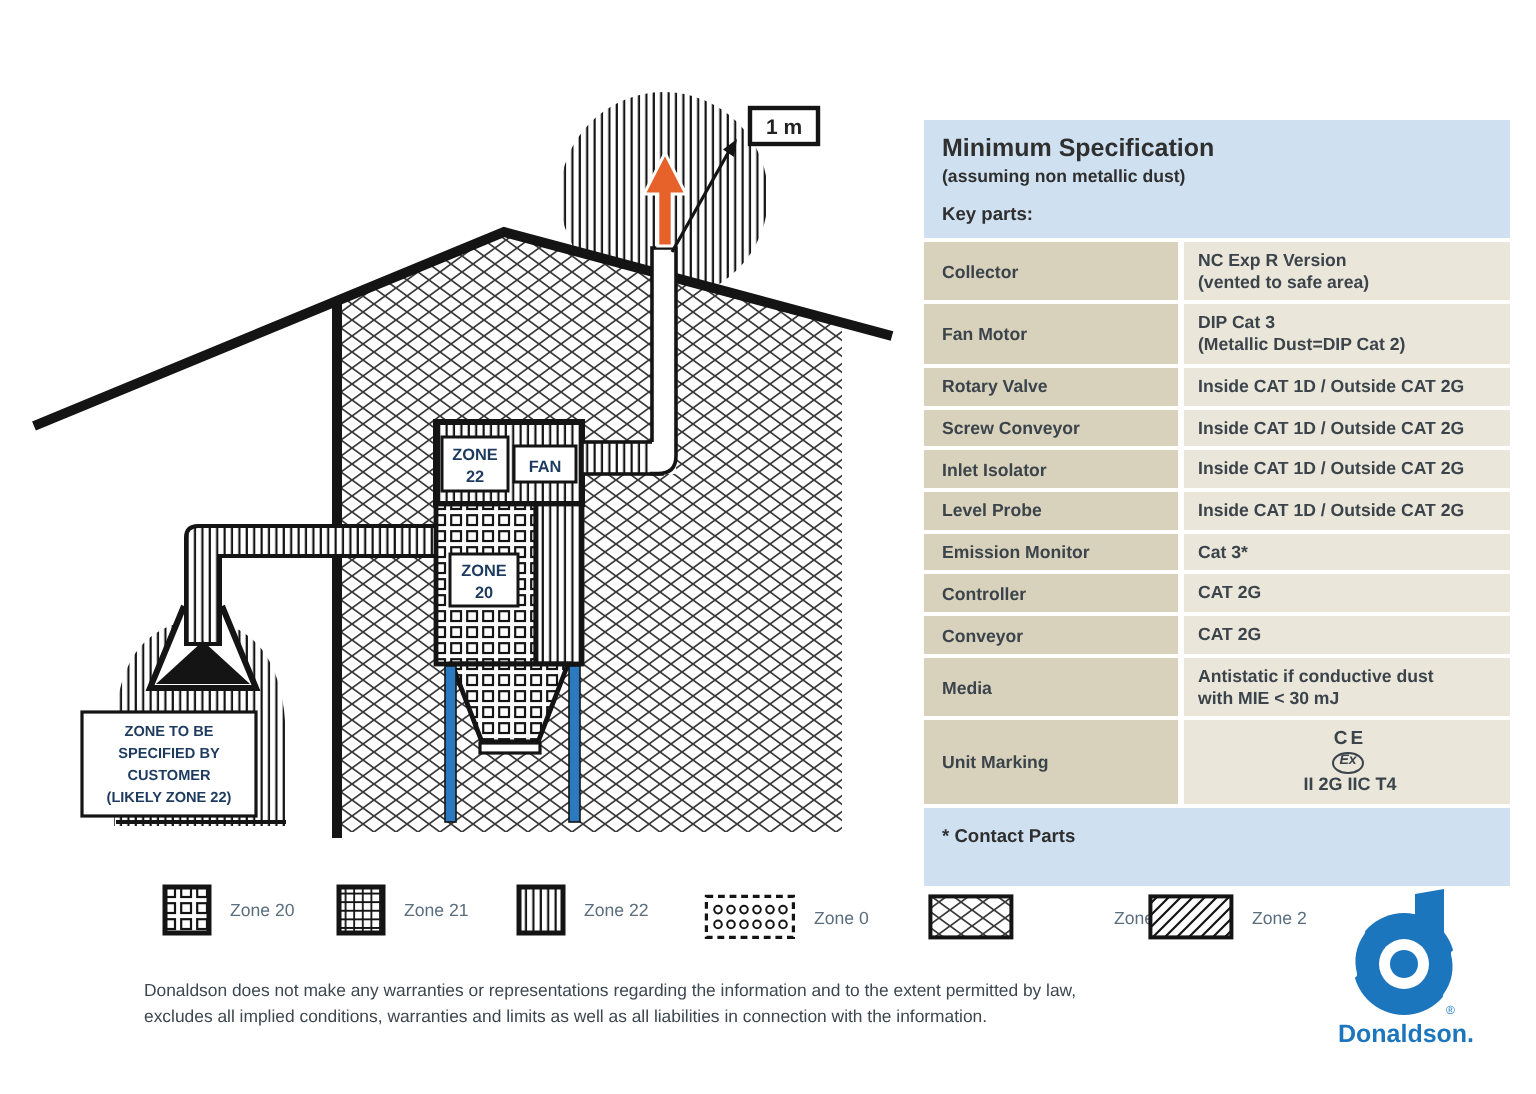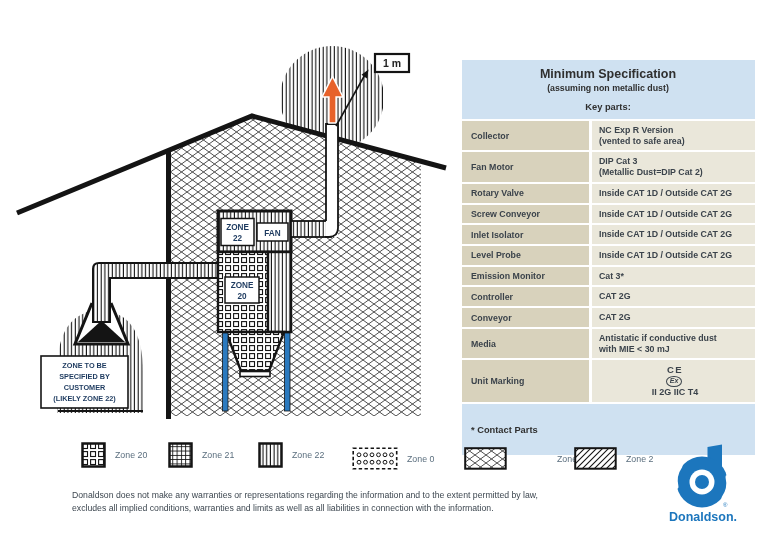"Minimum Specification" .spec-head { text-align: center -> none }
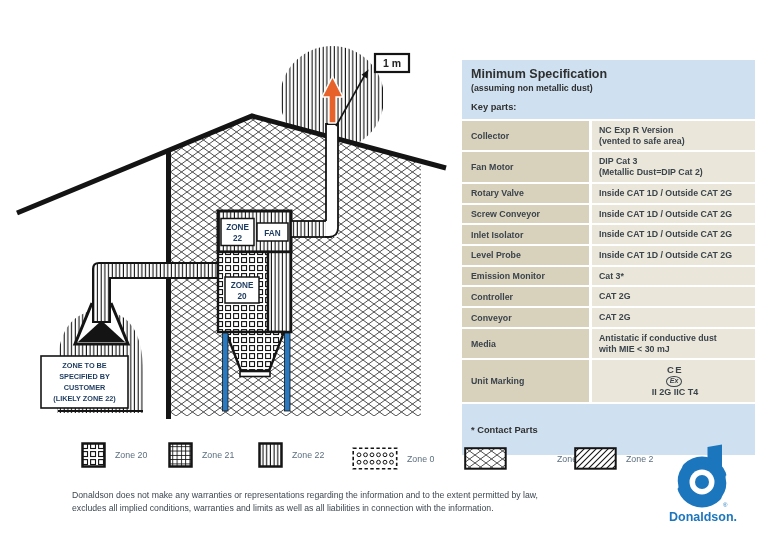"* Contact Parts" .spec-foot { padding: 21px 10px 20px 9px -> 9px 10px 20px 9px }
